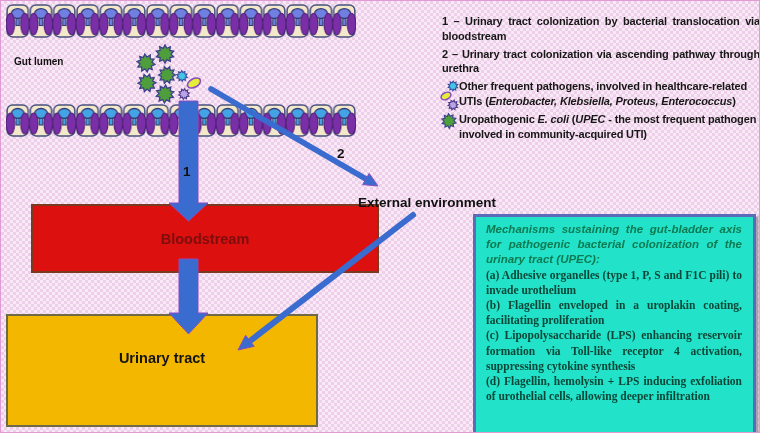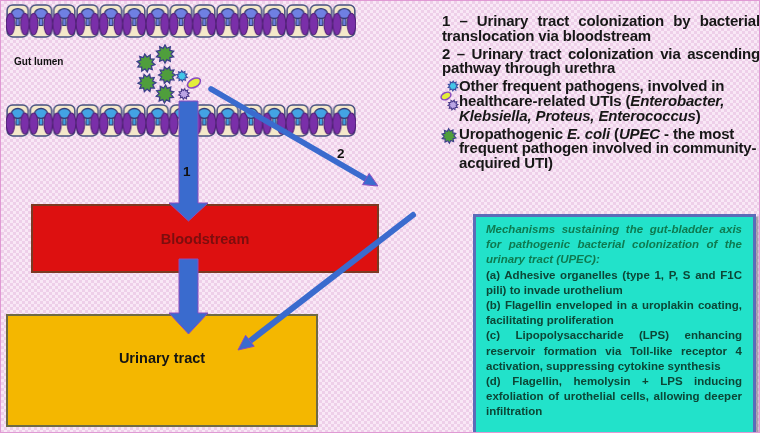"1 – Urinary tract colonization" .legend { font-size: 15px -> 11px }
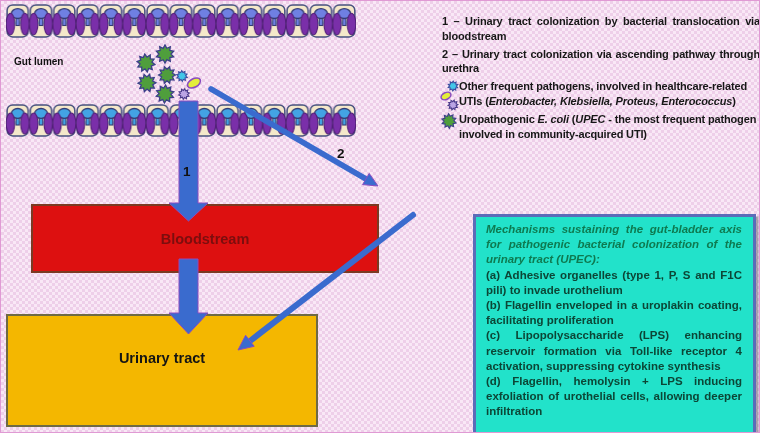"External environment" div.txt { html: none -> <div>External environment</div> }
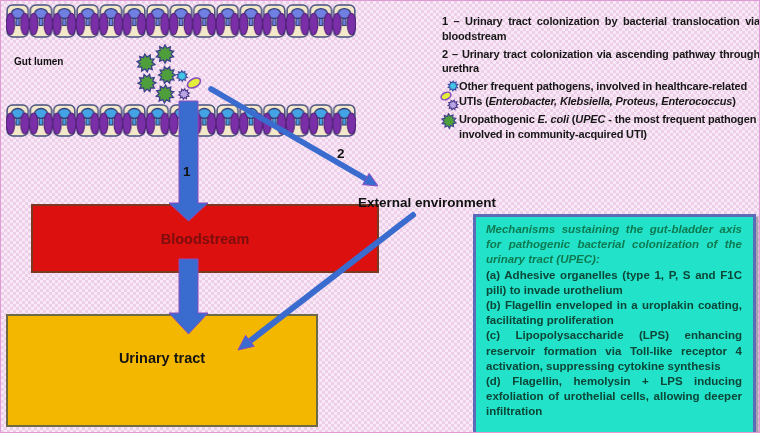"(a) Adhesive organelles (type 1," .mech .mitem { font-family: none -> Liberation Serif, serif }
